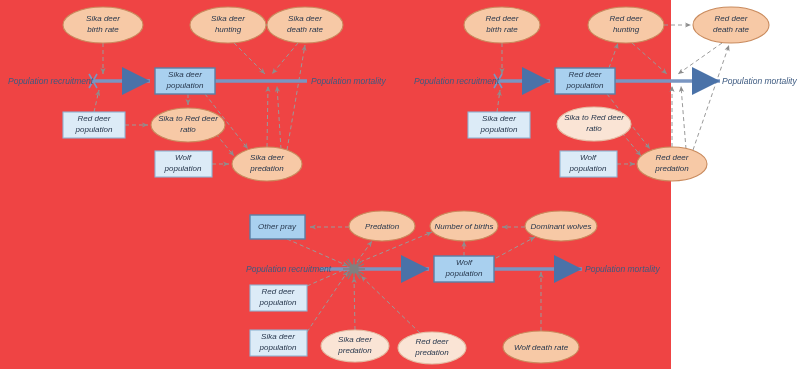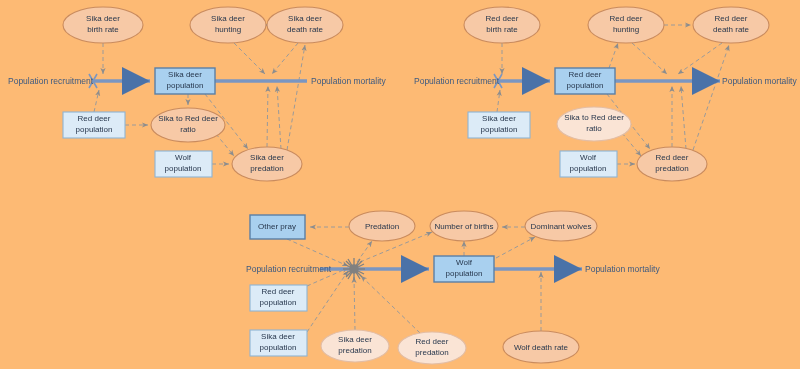"Sika deer" #stage { background: #fdba74 -> #ef4444; font-style: none -> italic; width: 800px -> 671px }
